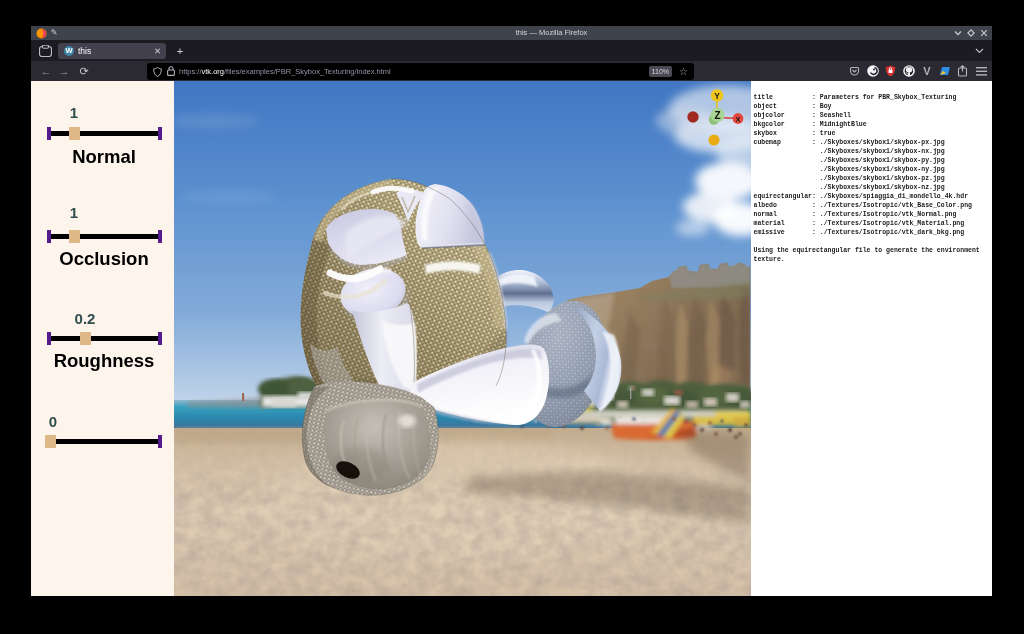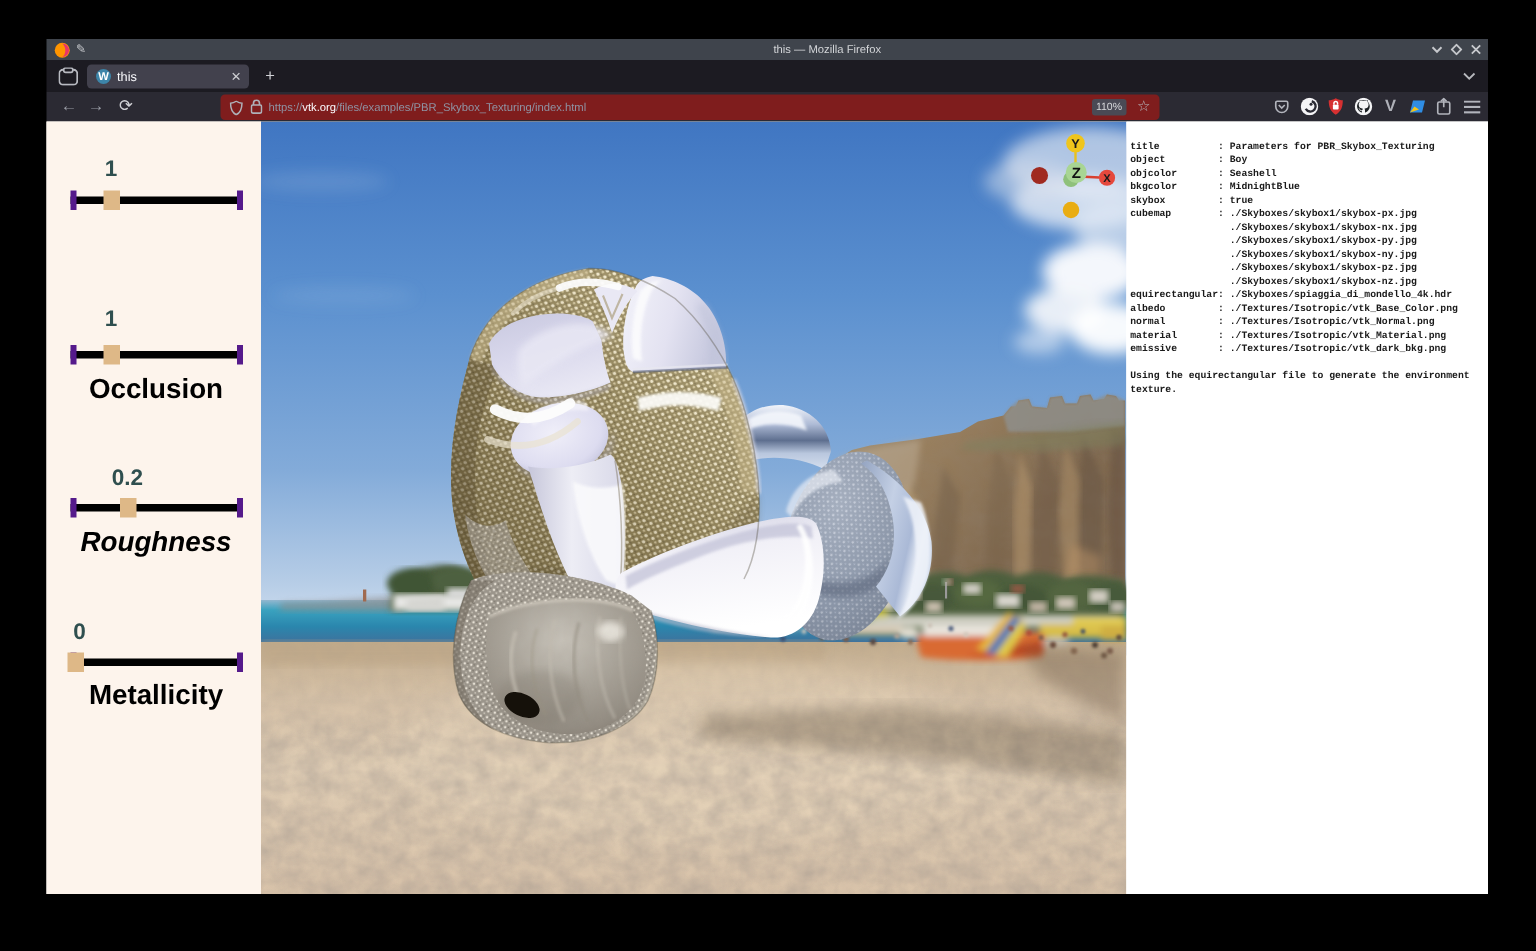"https://vtk.org/files/examples/PBR_Skybo" #urlbar { background: #7f1d1d -> #000000; width: 626px -> 547px }
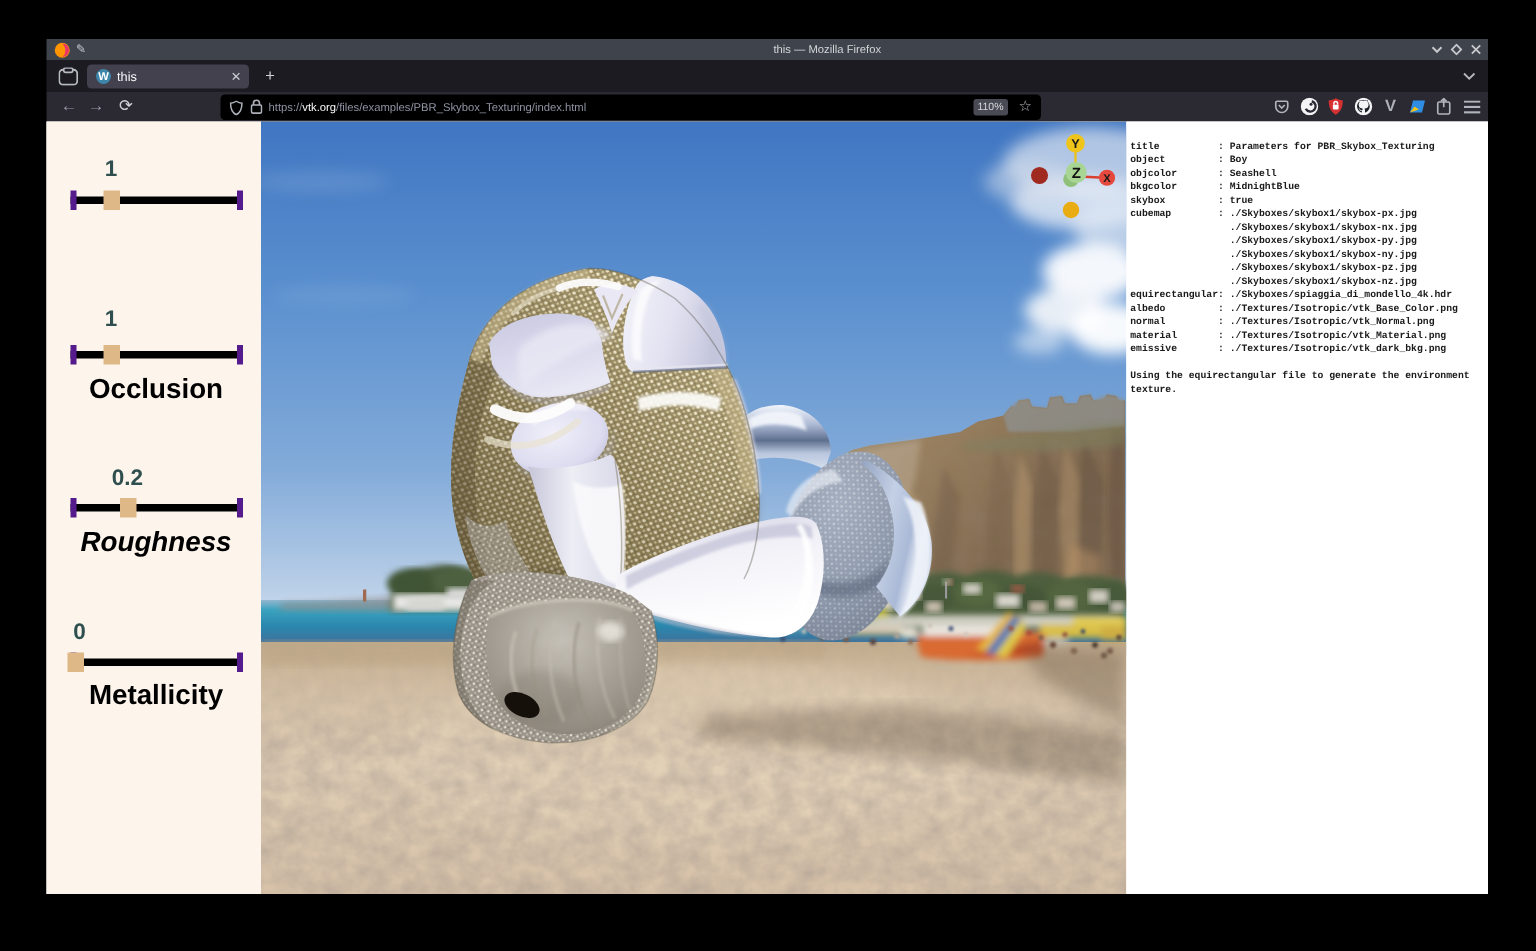"Normal" div.sname { html: none -> <div>Normal</div> }
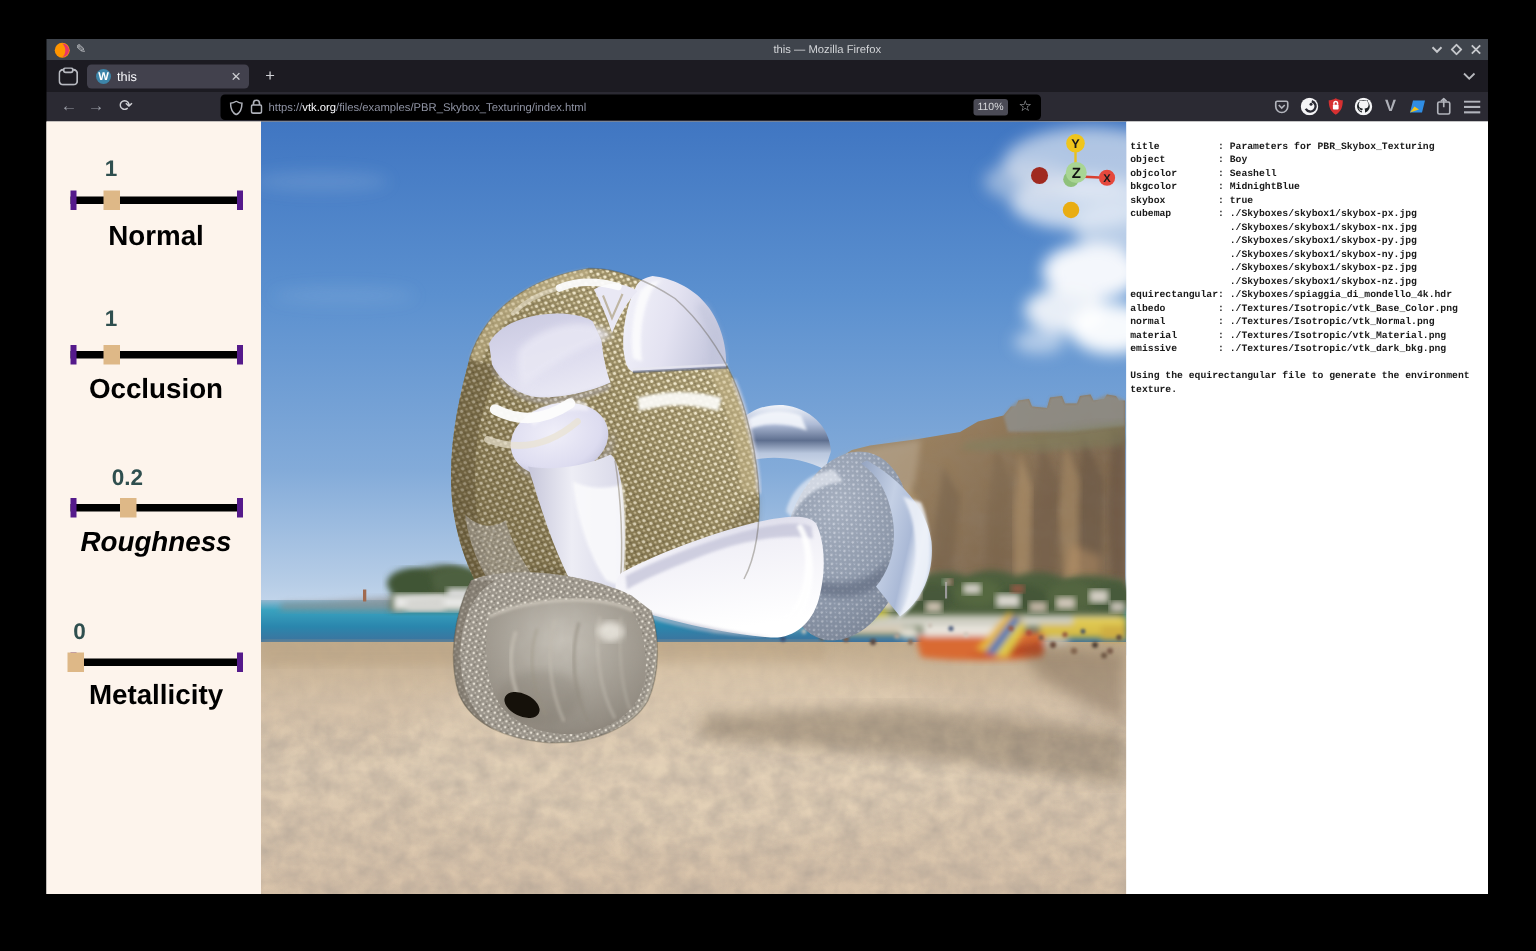"Roughness" div.sname { font-style: italic -> none }
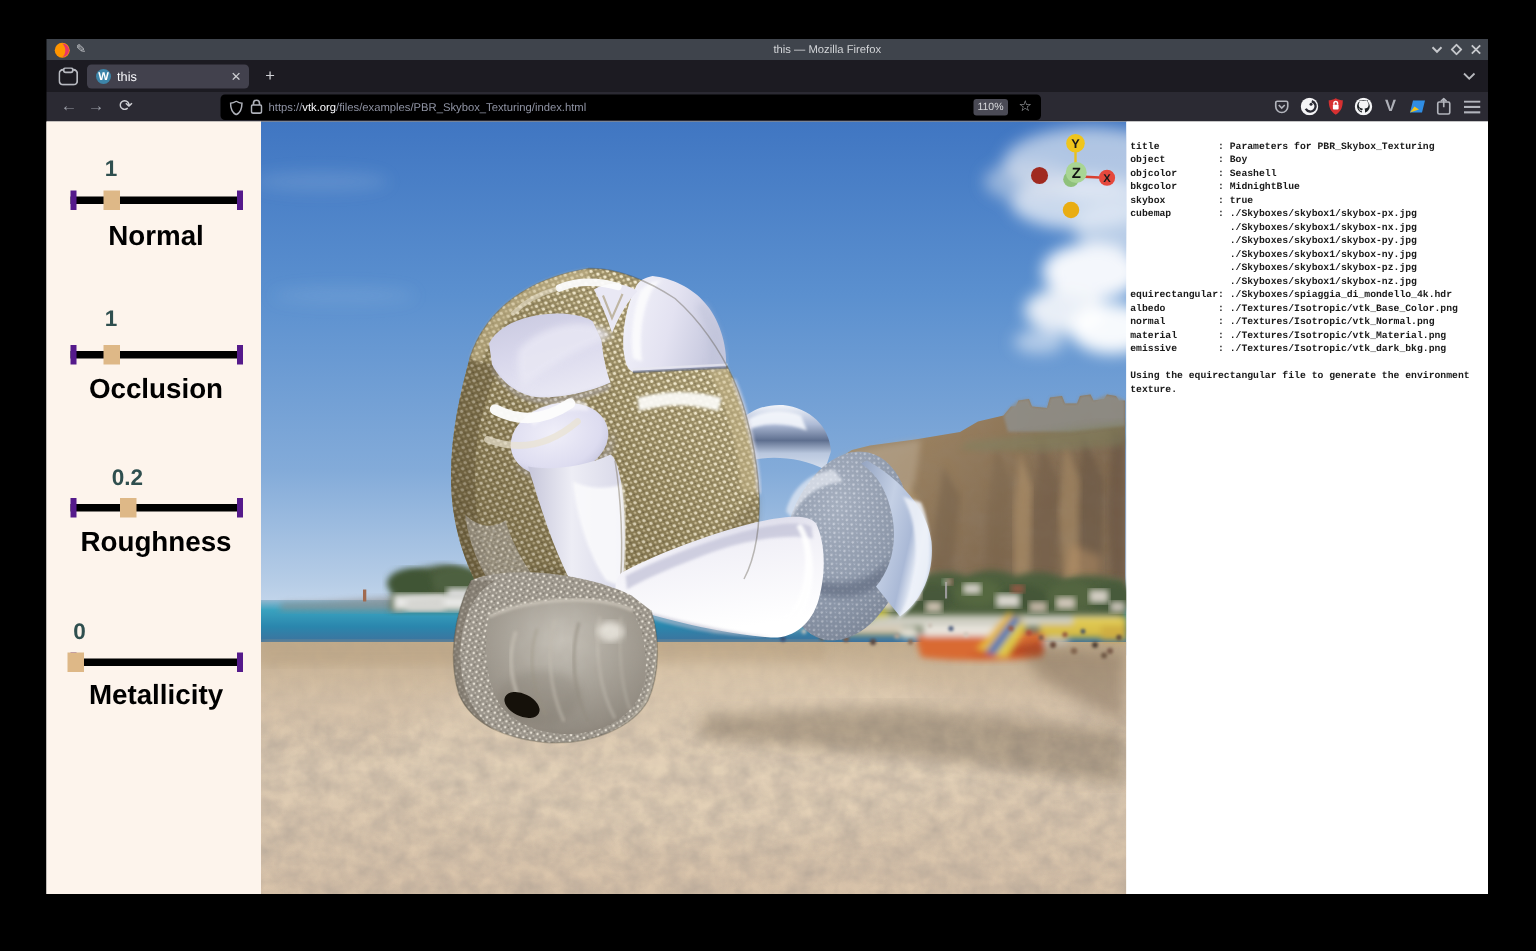"Metallicity" div.sname { html: <div>Metallicity</div> -> none }
